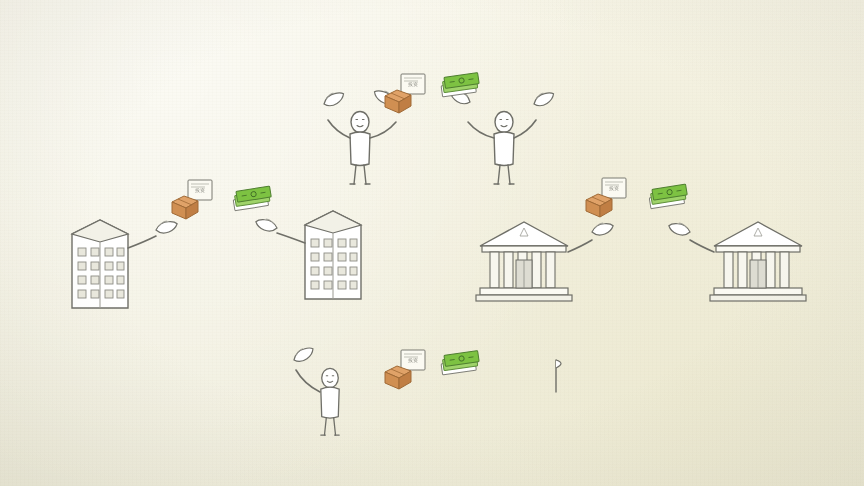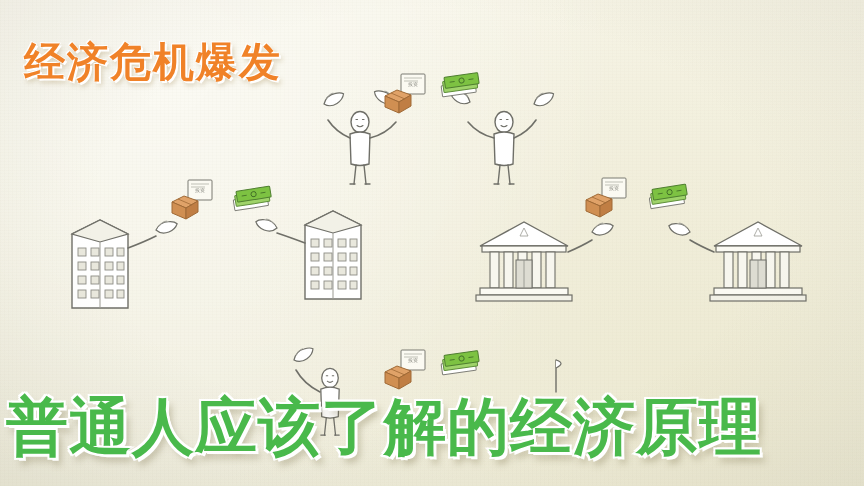"经济危机爆发" div.title-top { html: <div>经济危机爆发</div> -> none }
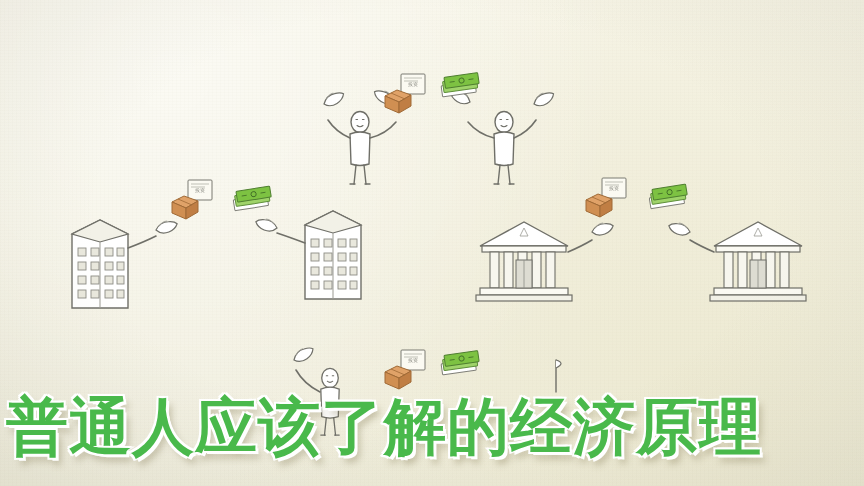"普通人应该了解的经济原理" div.title-bottom { html: <div>普通人应该了解的经济原理</div> -> none }
